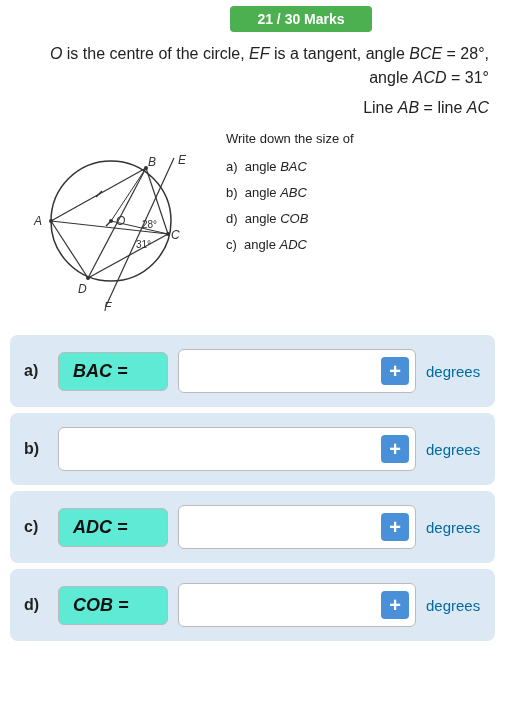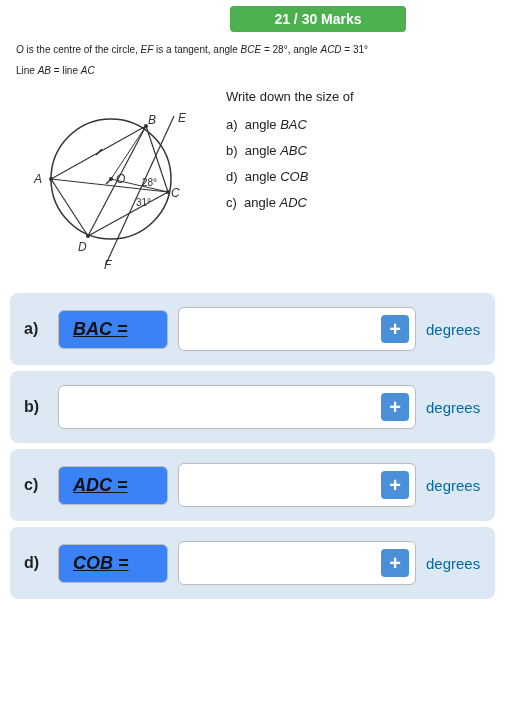"21 / 30 Marks" .top-bar { width: 176px -> 142px }
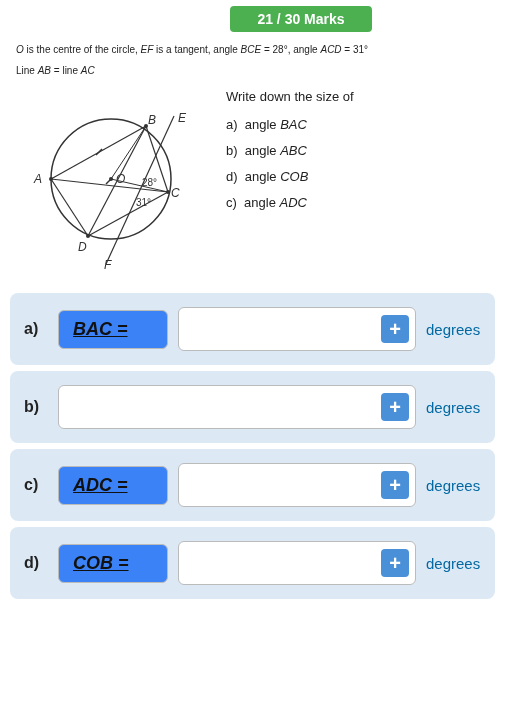"O is the centre of" .problem-text { font-size: 10px -> 16px; text-align: none -> right }
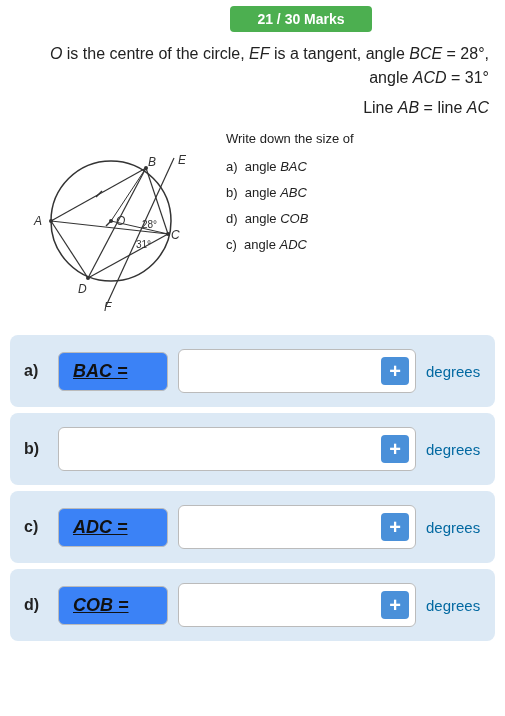"BAC =" .answer-equation { background: #3b82f6 -> #5eead4; text-decoration: underline -> none }
